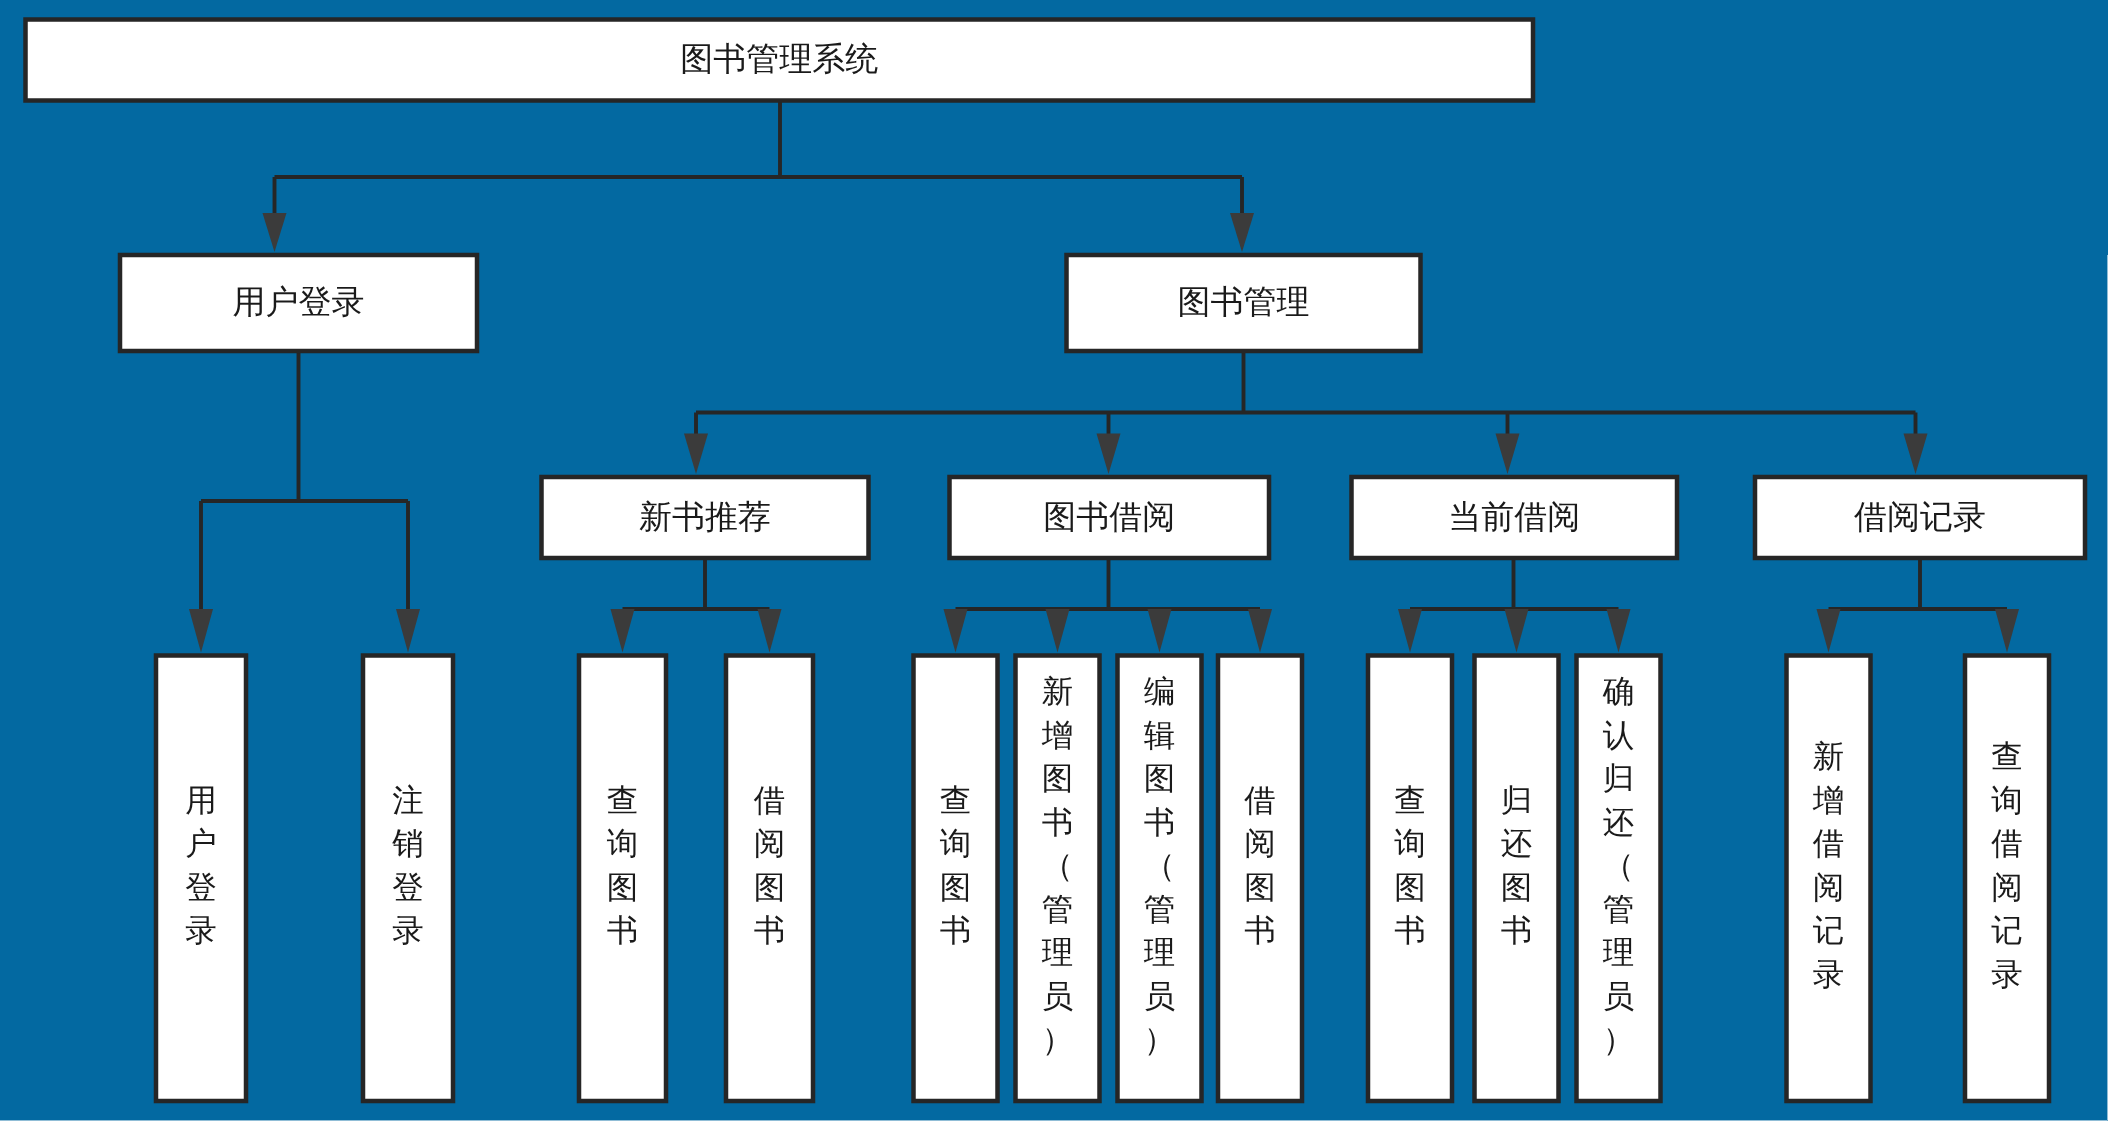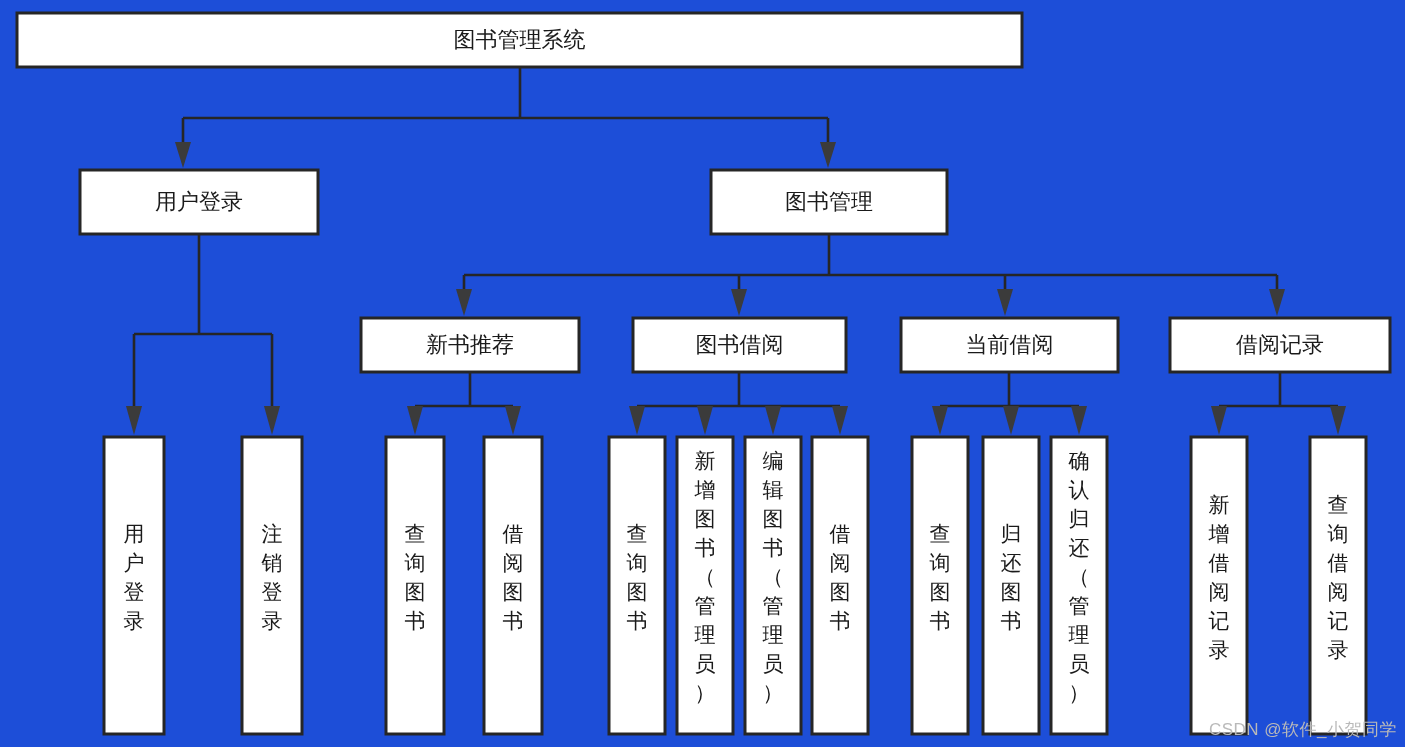"图书管理系统" #diagram-root { background: #1d4ed8 -> #0369a1 }
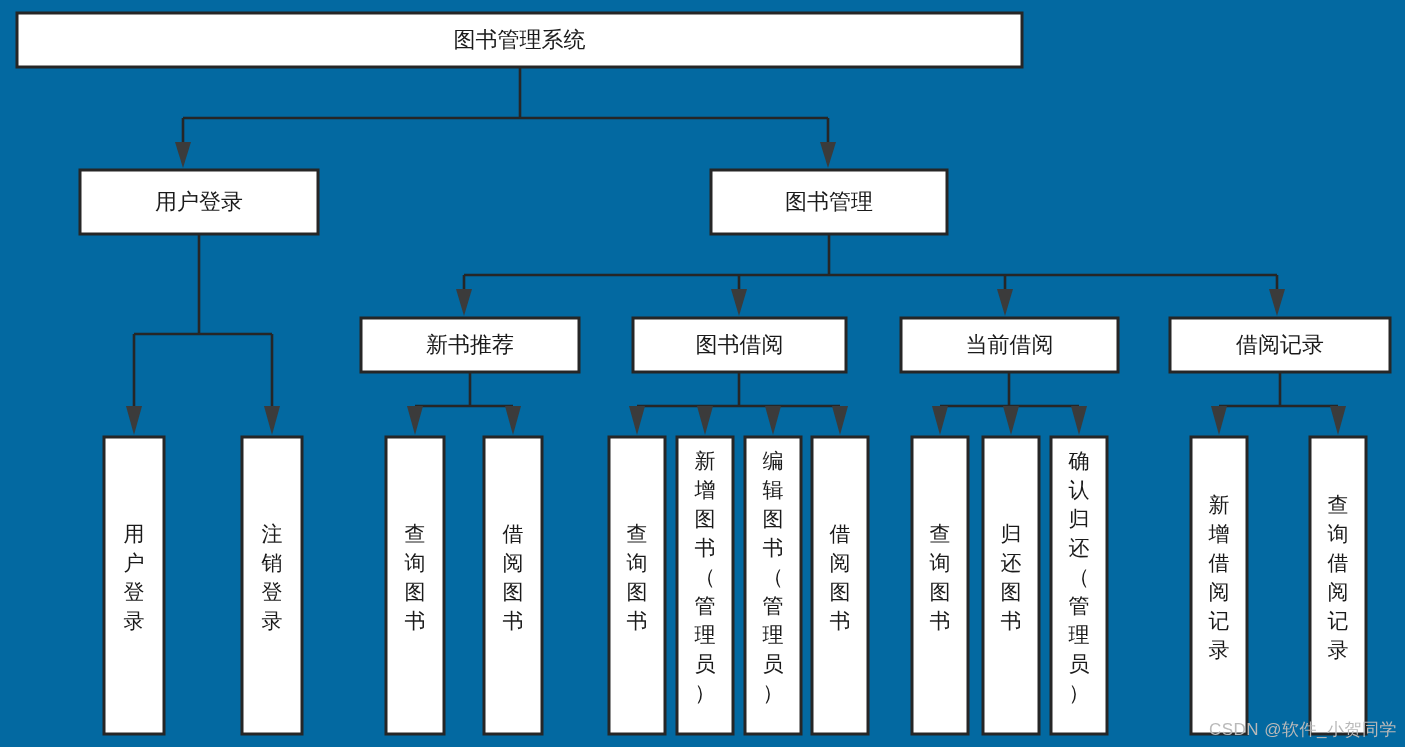"CSDN @软件_小贺同学" div.watermark { html: <div>CSDN @软件_小贺同学</div> -> none }
